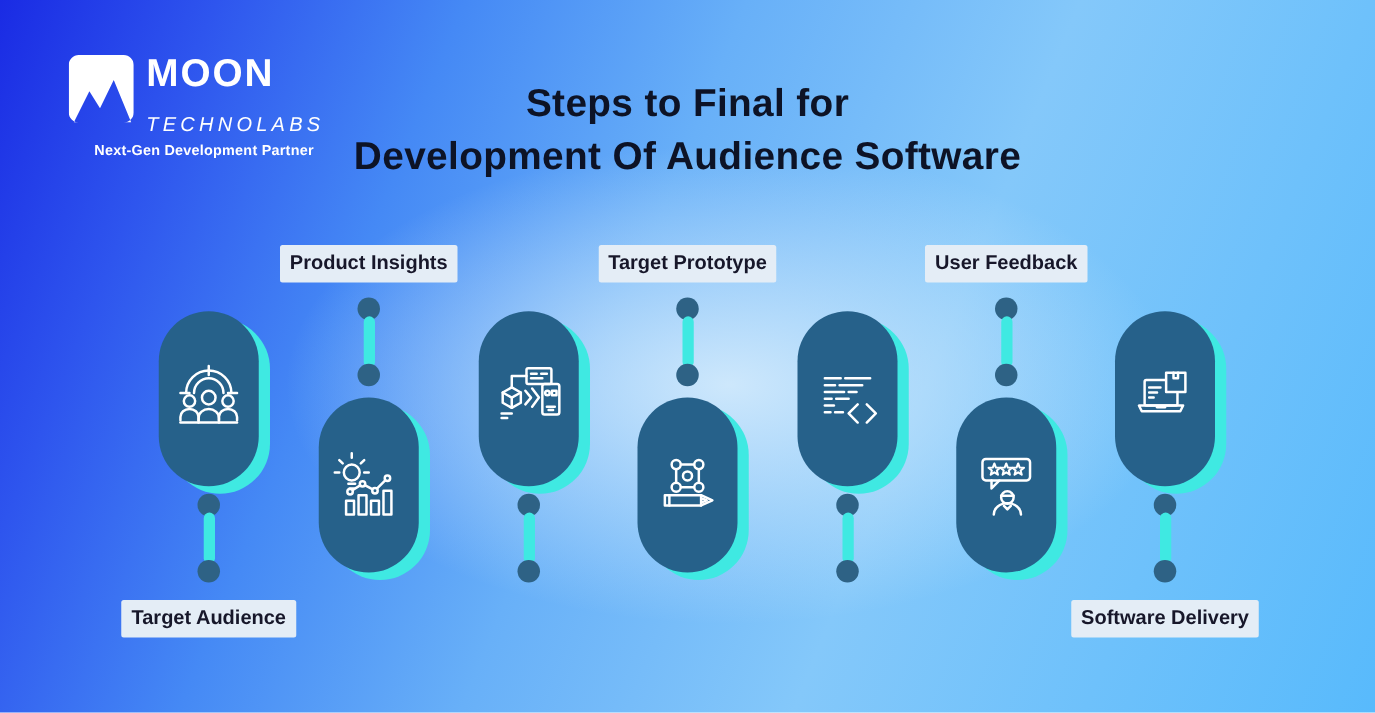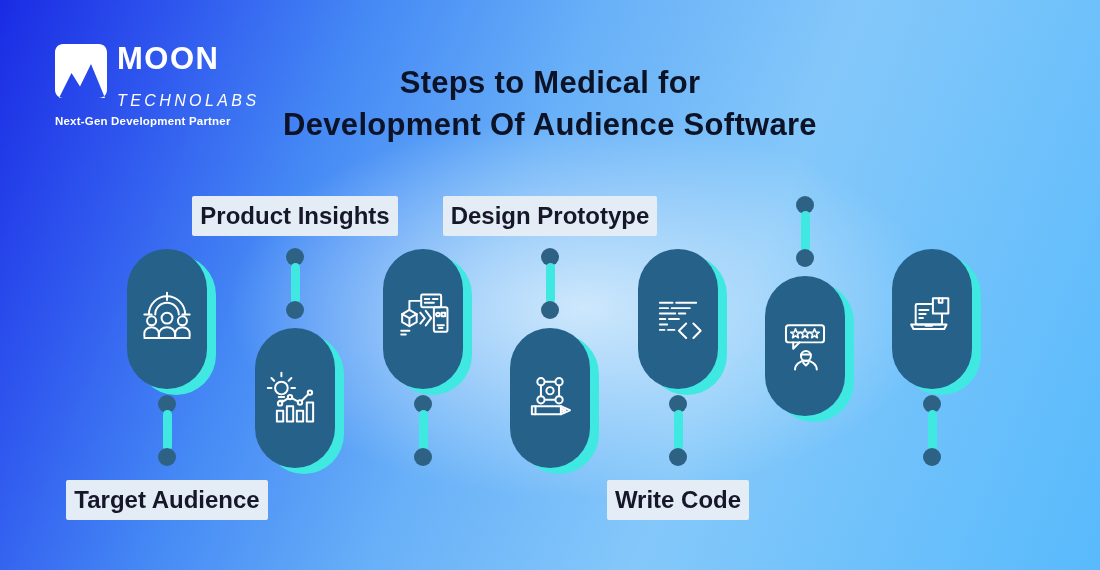"Steps to Medical for" div { text: Medical -> Final }
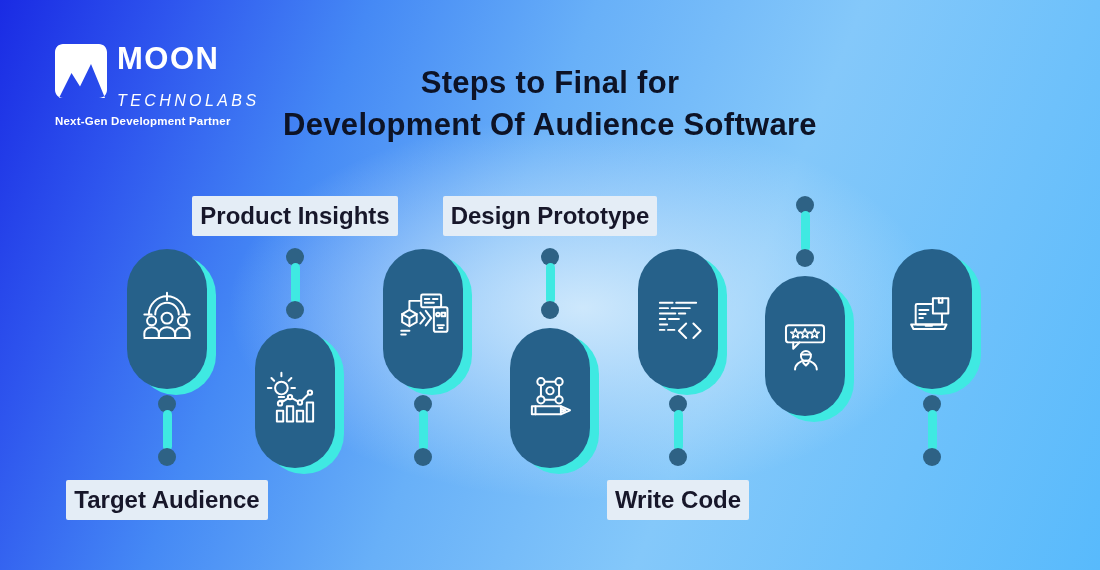"Next-Gen Development Partner" .tagline { text-align: left -> right }
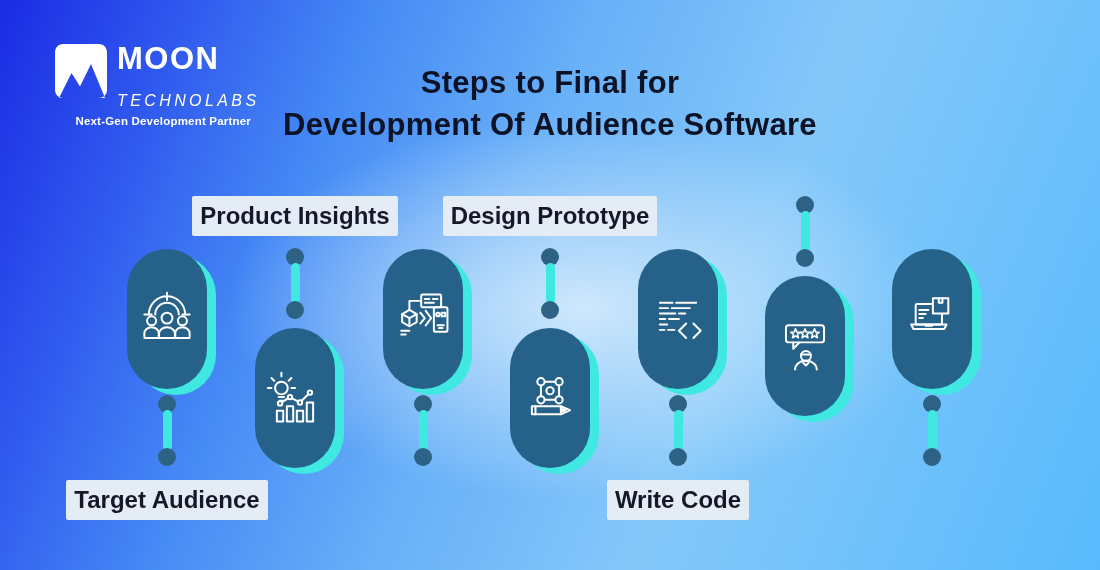"Product Insights" .slabel { font-size: 24px -> 16px }
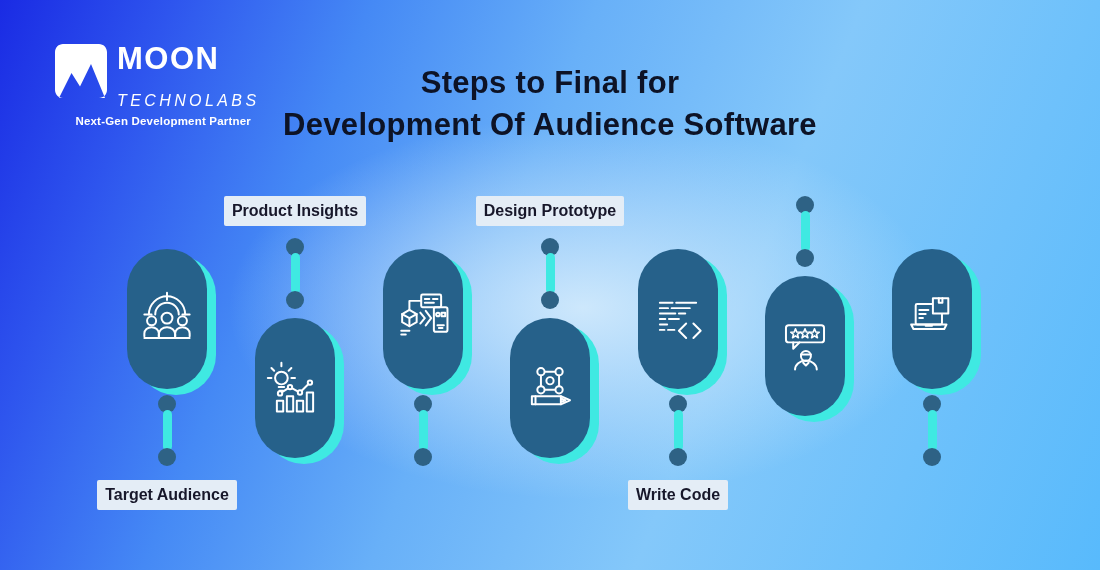"Design Prototype" div.slabel { text: Design -> Target }
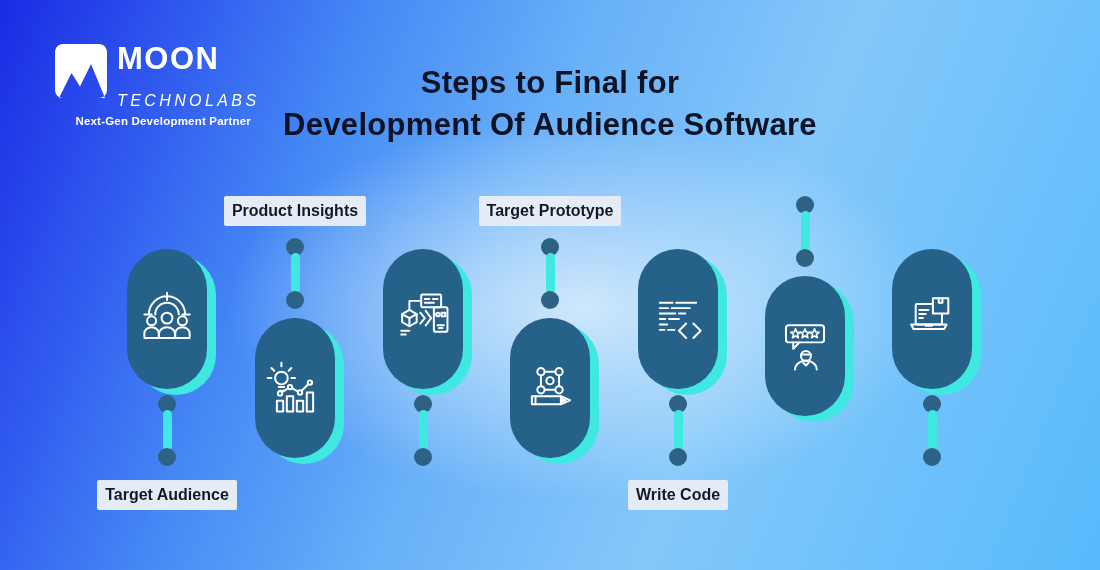"User Feedback" div.slabel { html: none -> <div>User Feedback</div> }
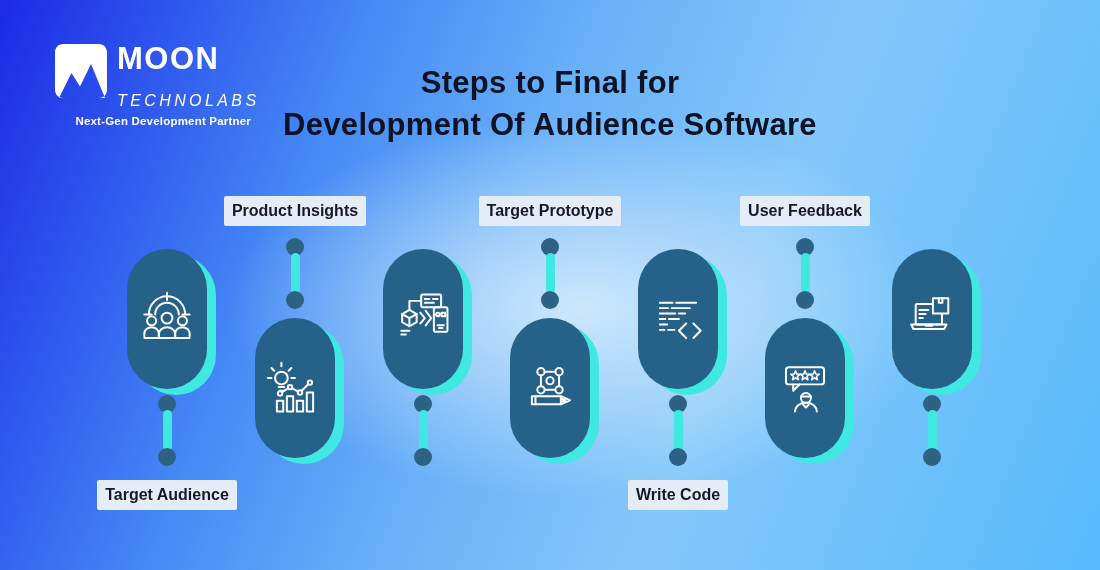"Write Code" div.slabel { html: <div>Write Code</div> -> none }
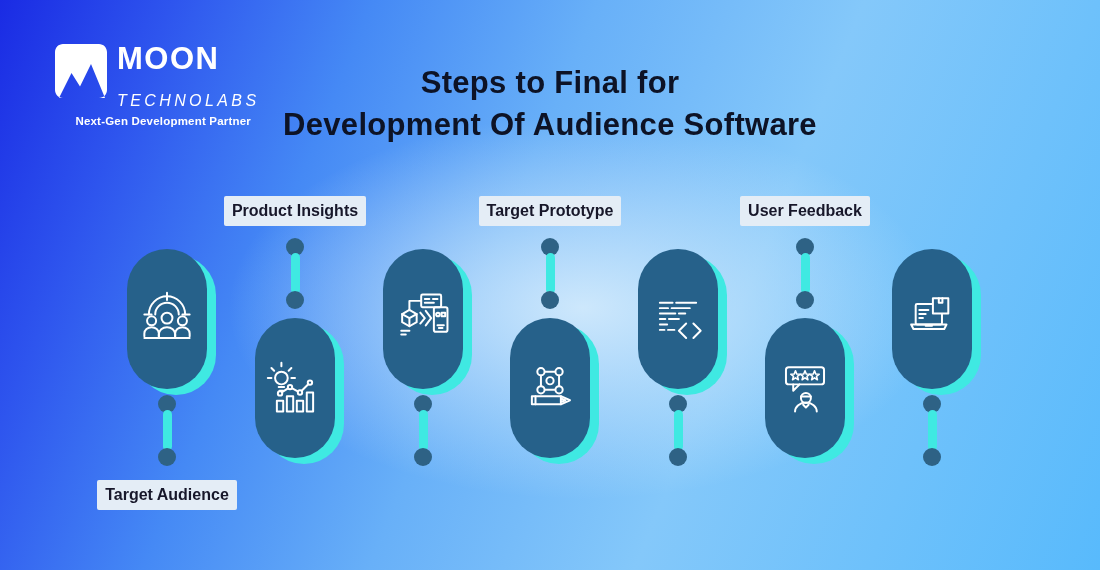"Software Delivery" div.slabel { html: none -> <div>Software Delivery</div> }
